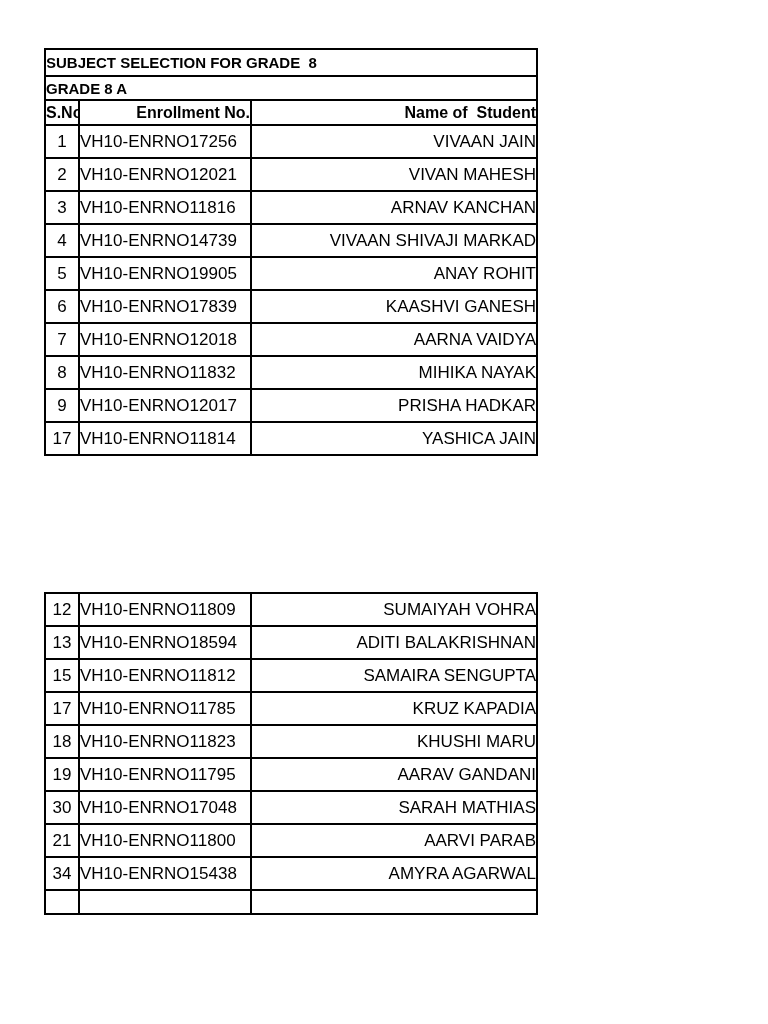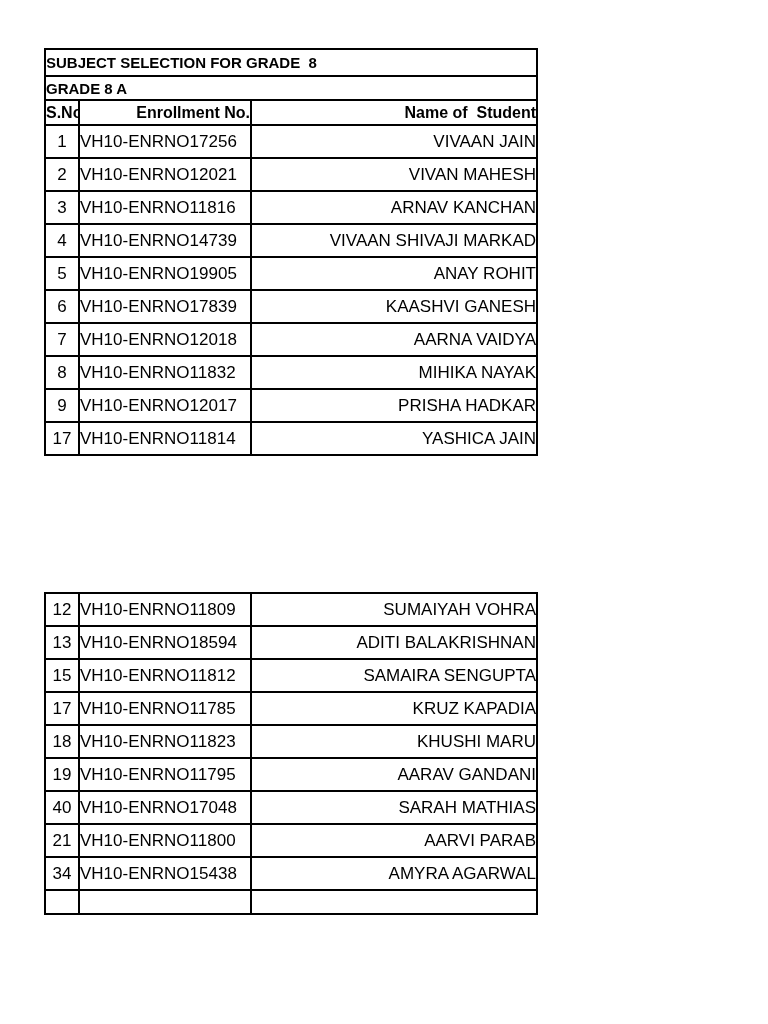"40" td.cell { text: 40 -> 30 }
